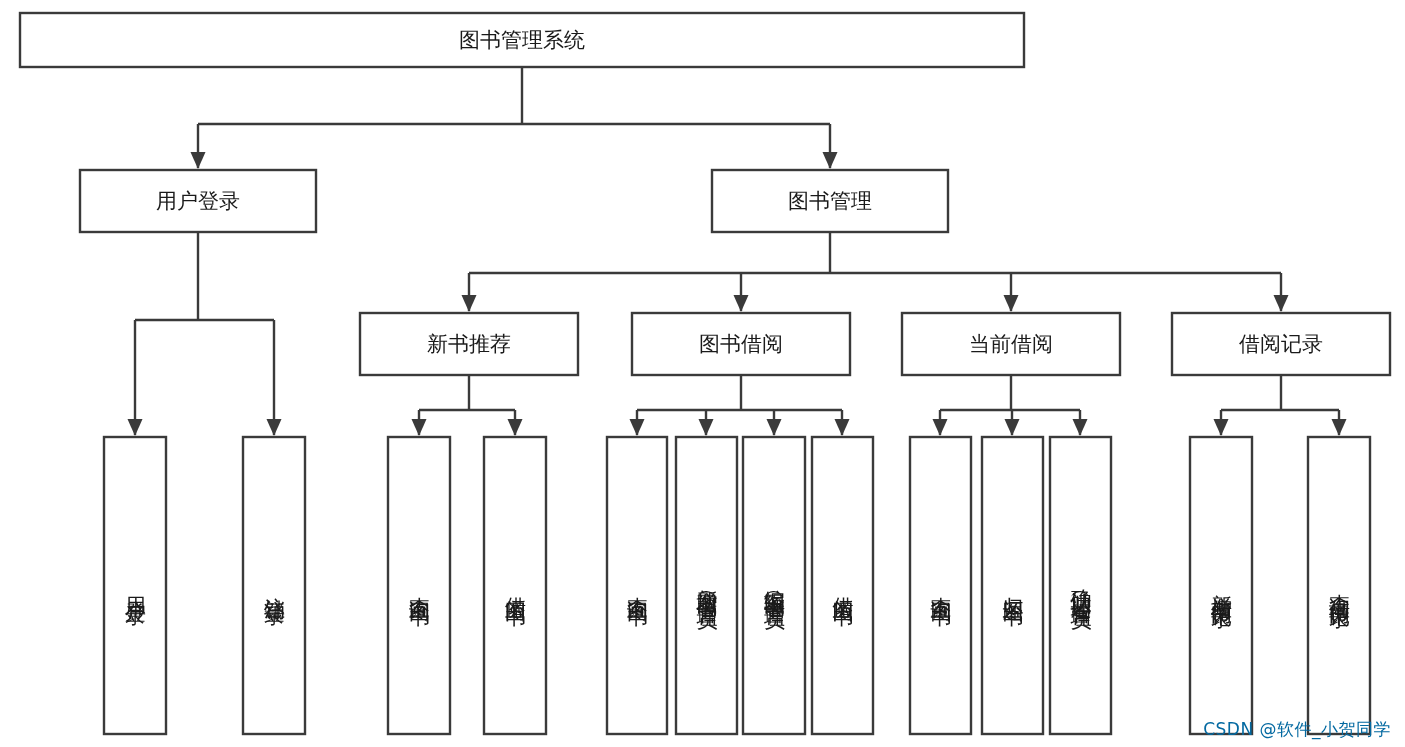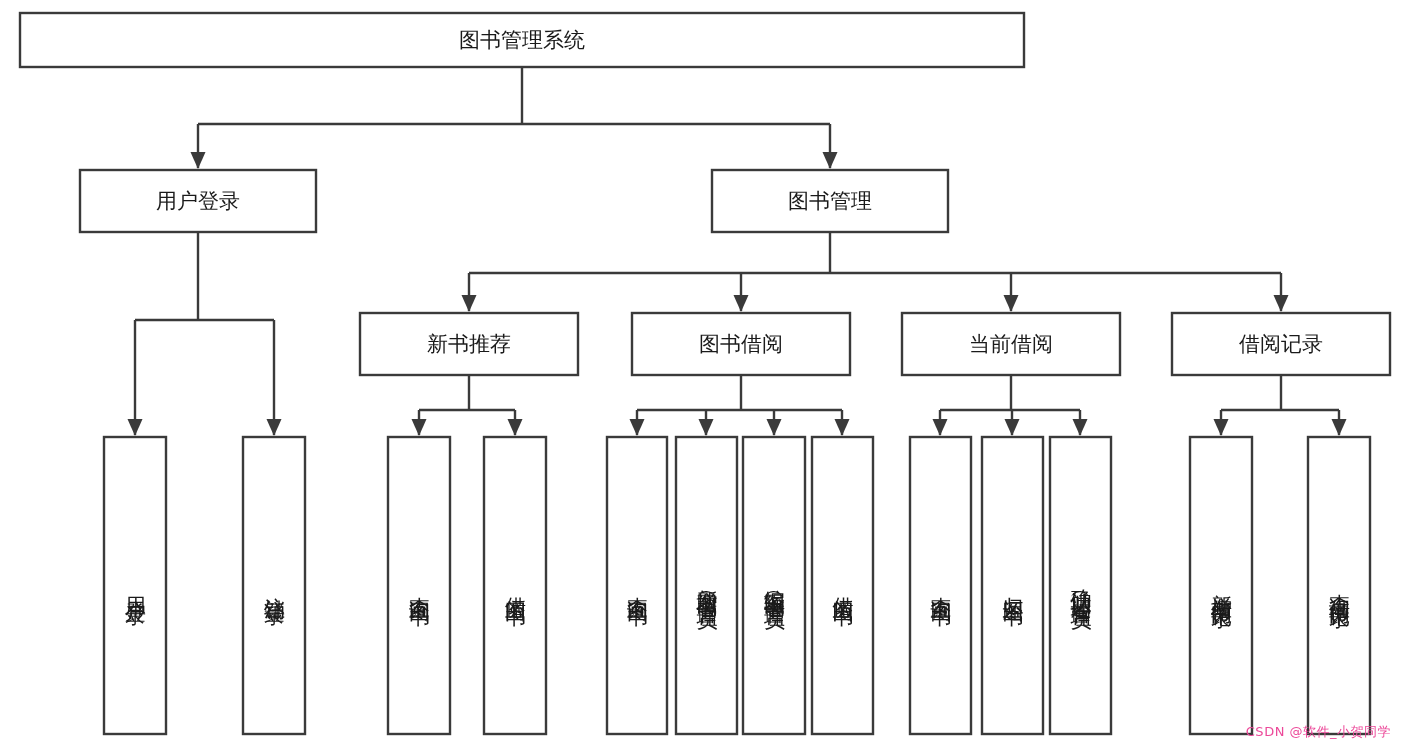"CSDN @软件_小贺同学" #watermark { color: #ec4899 -> #0369a1; font-size: 13px -> 17px }
